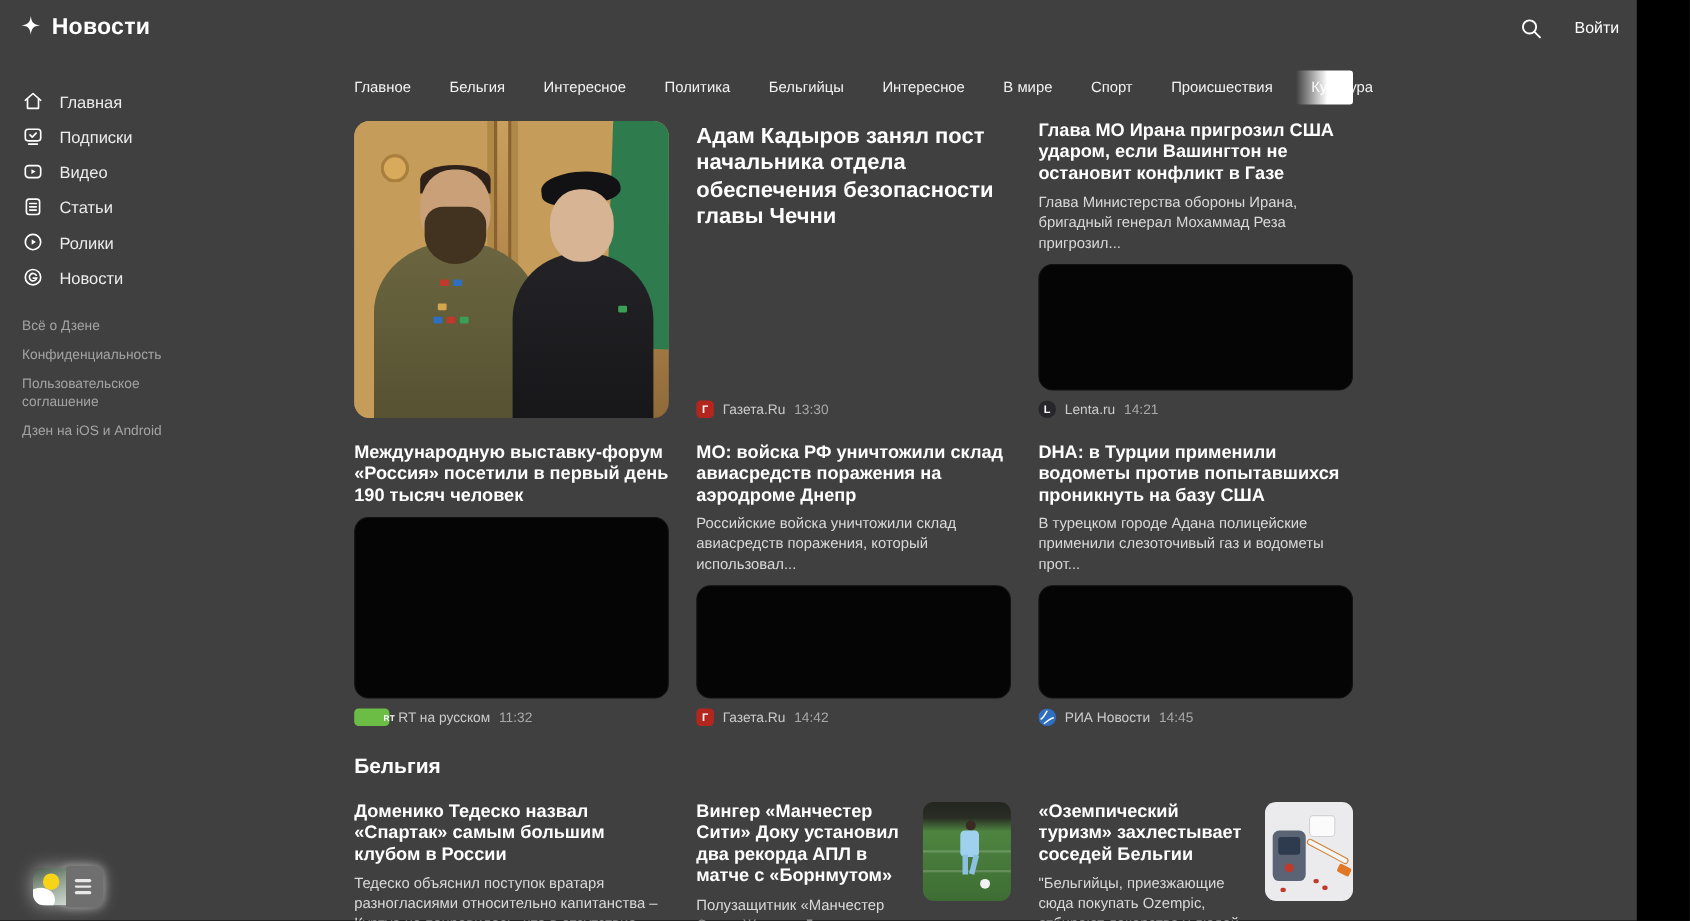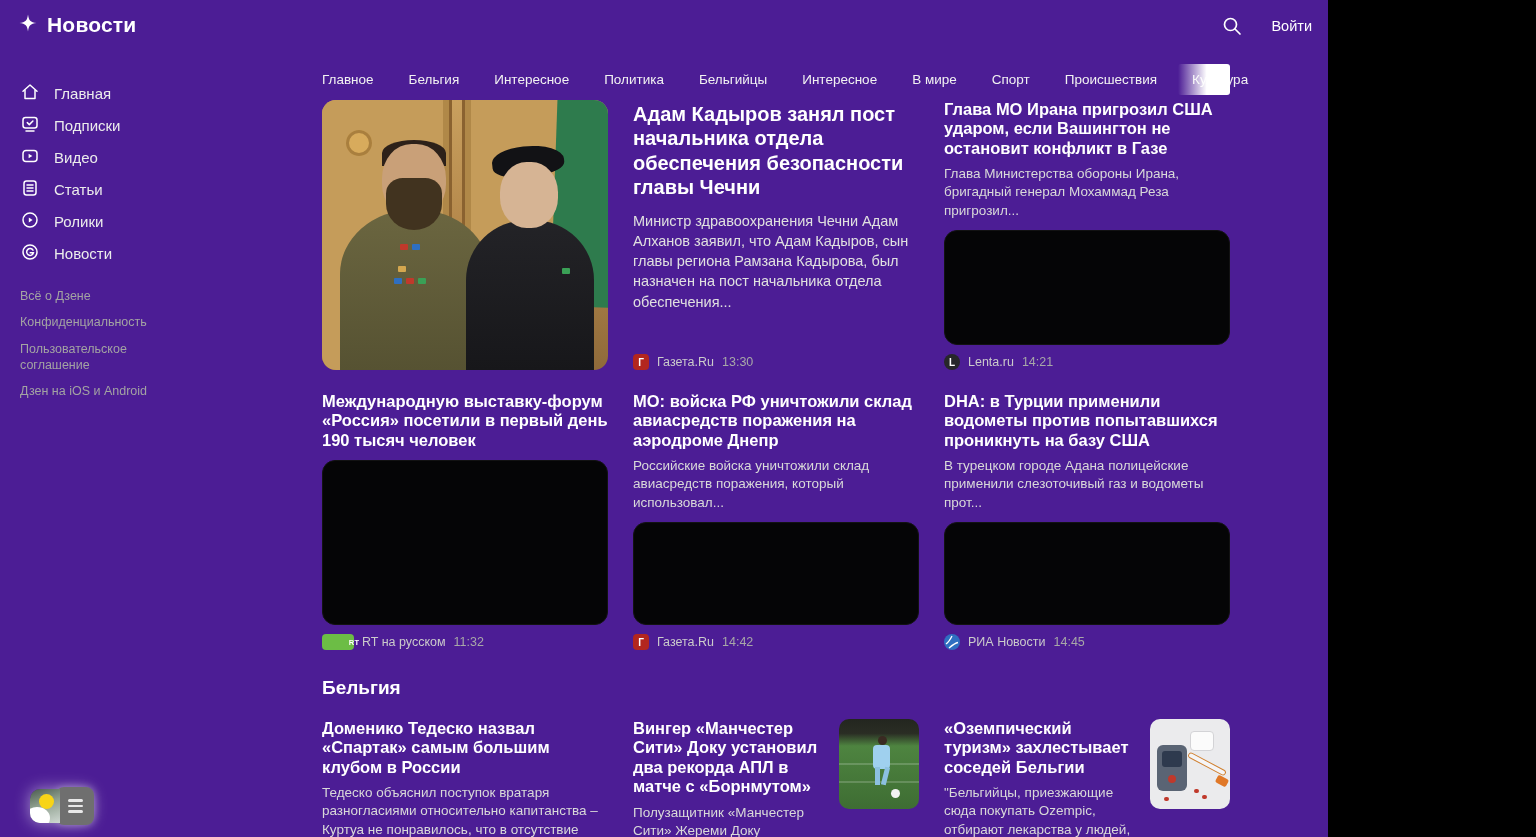"Новости" .viewport { background: #4c1d95 -> #404040; width: 1328px -> 1488px }
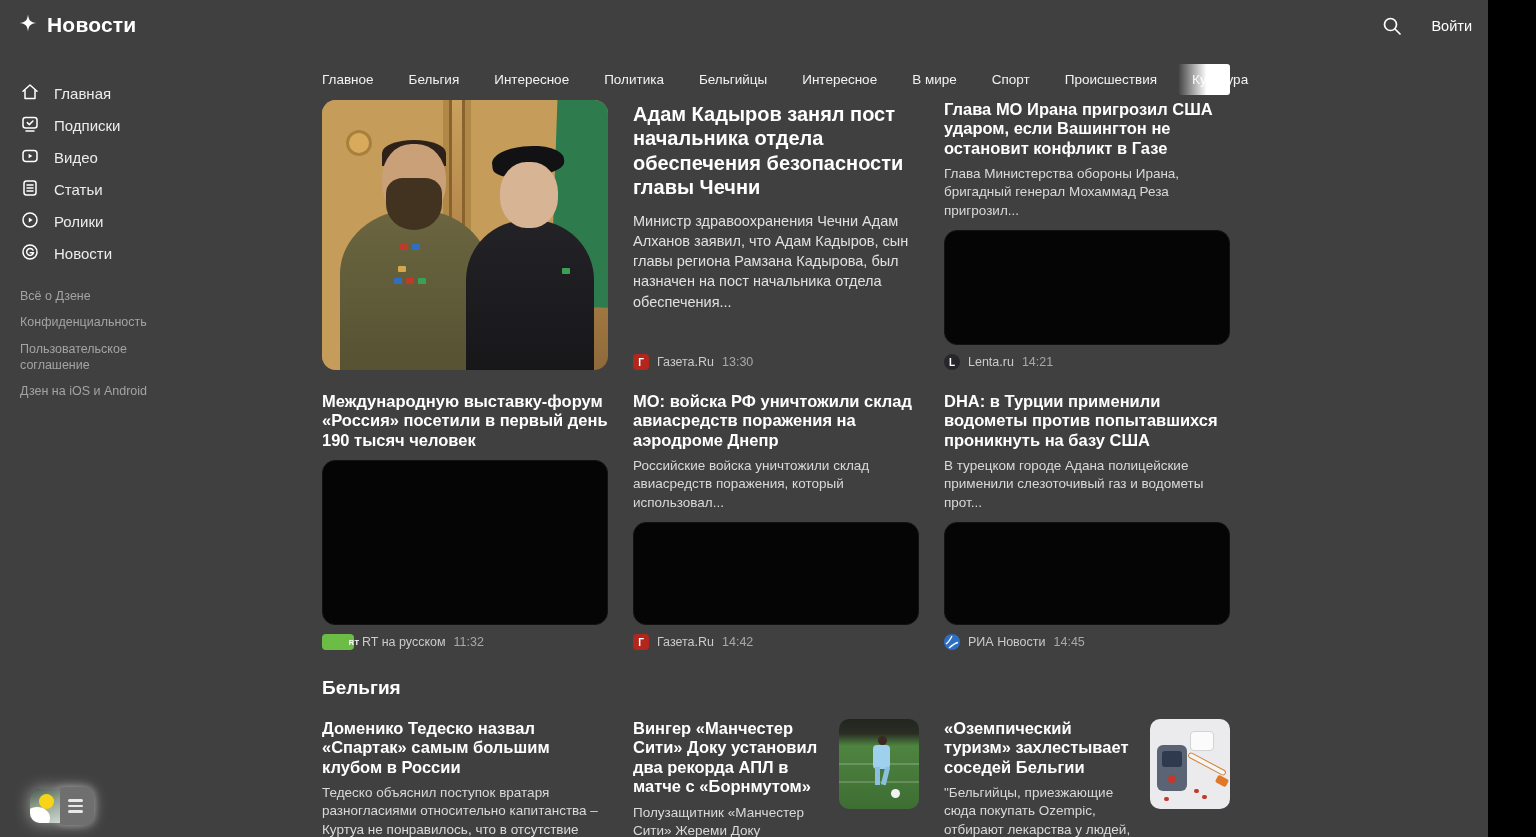"Адам Кадыров занял пост начальника" .row1 { margin-top: 5px -> 15px }
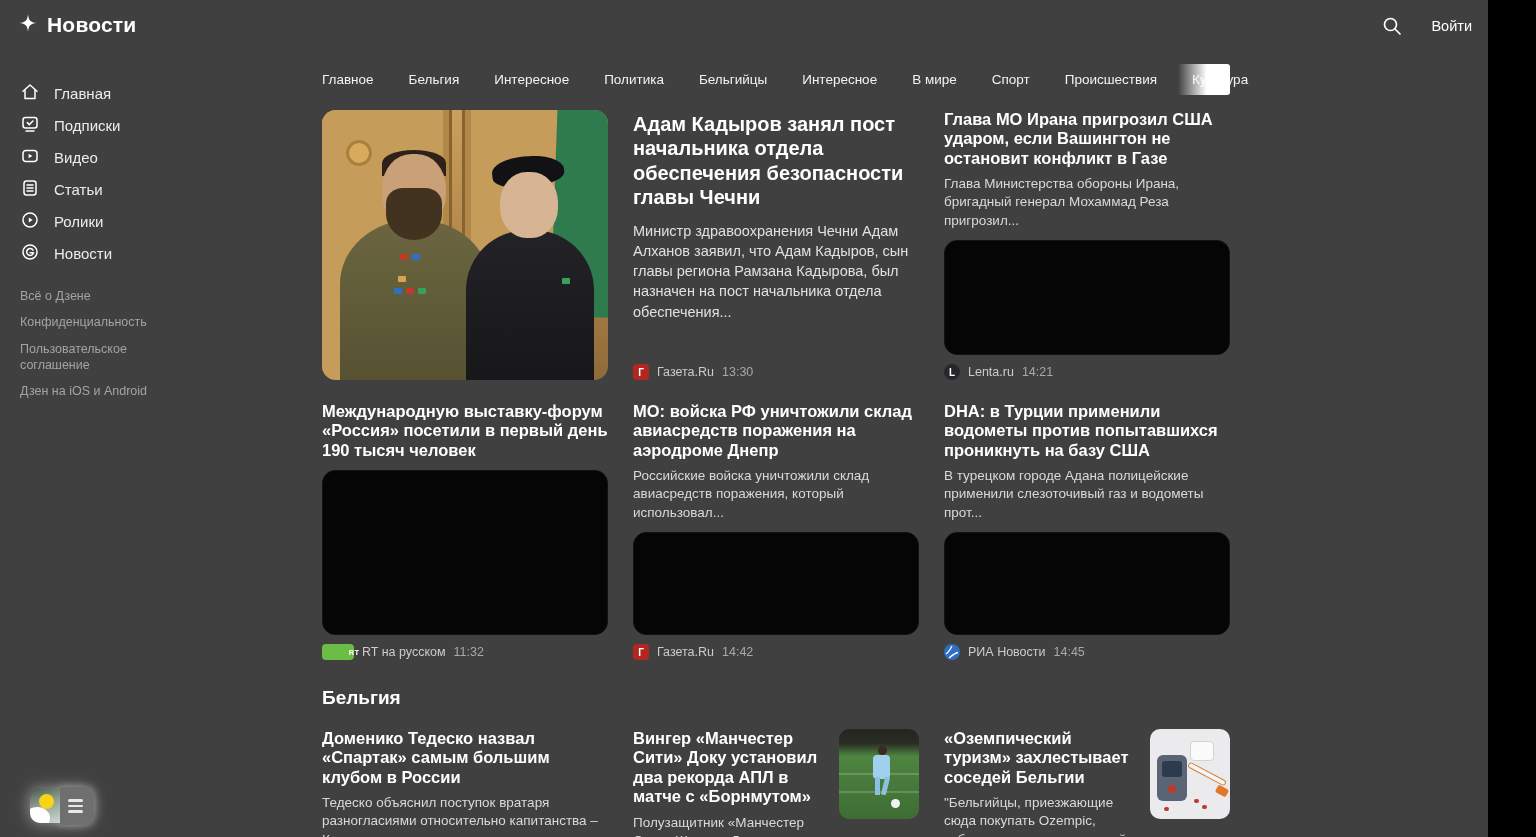"Министр здравоохранения Чечни Адам" div.excerpt { html: <div>Министр здравоохранения Чечни Адам Алханов заявил, что Адам Кадыров, сын главы региона Рамзана Кадырова, был назначен на пост начальника отдела обеспечения...</div> -> none }
